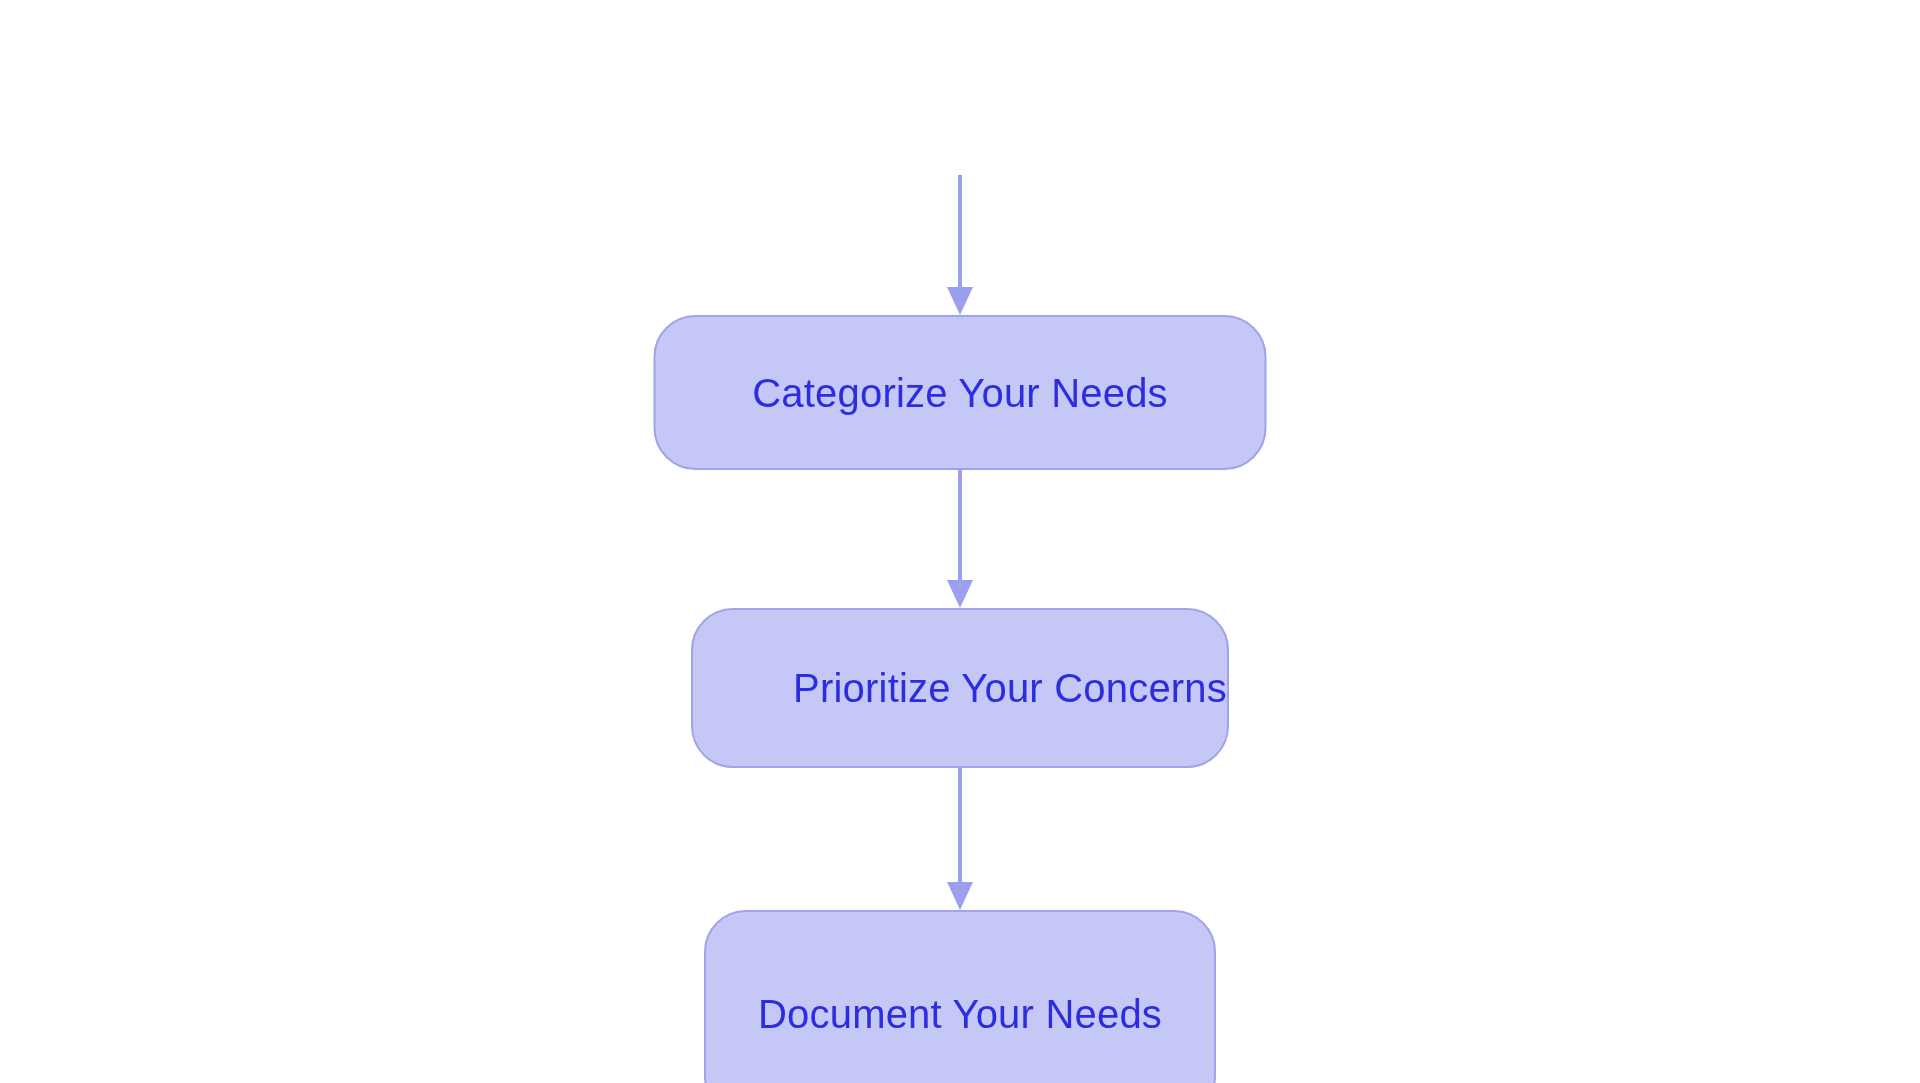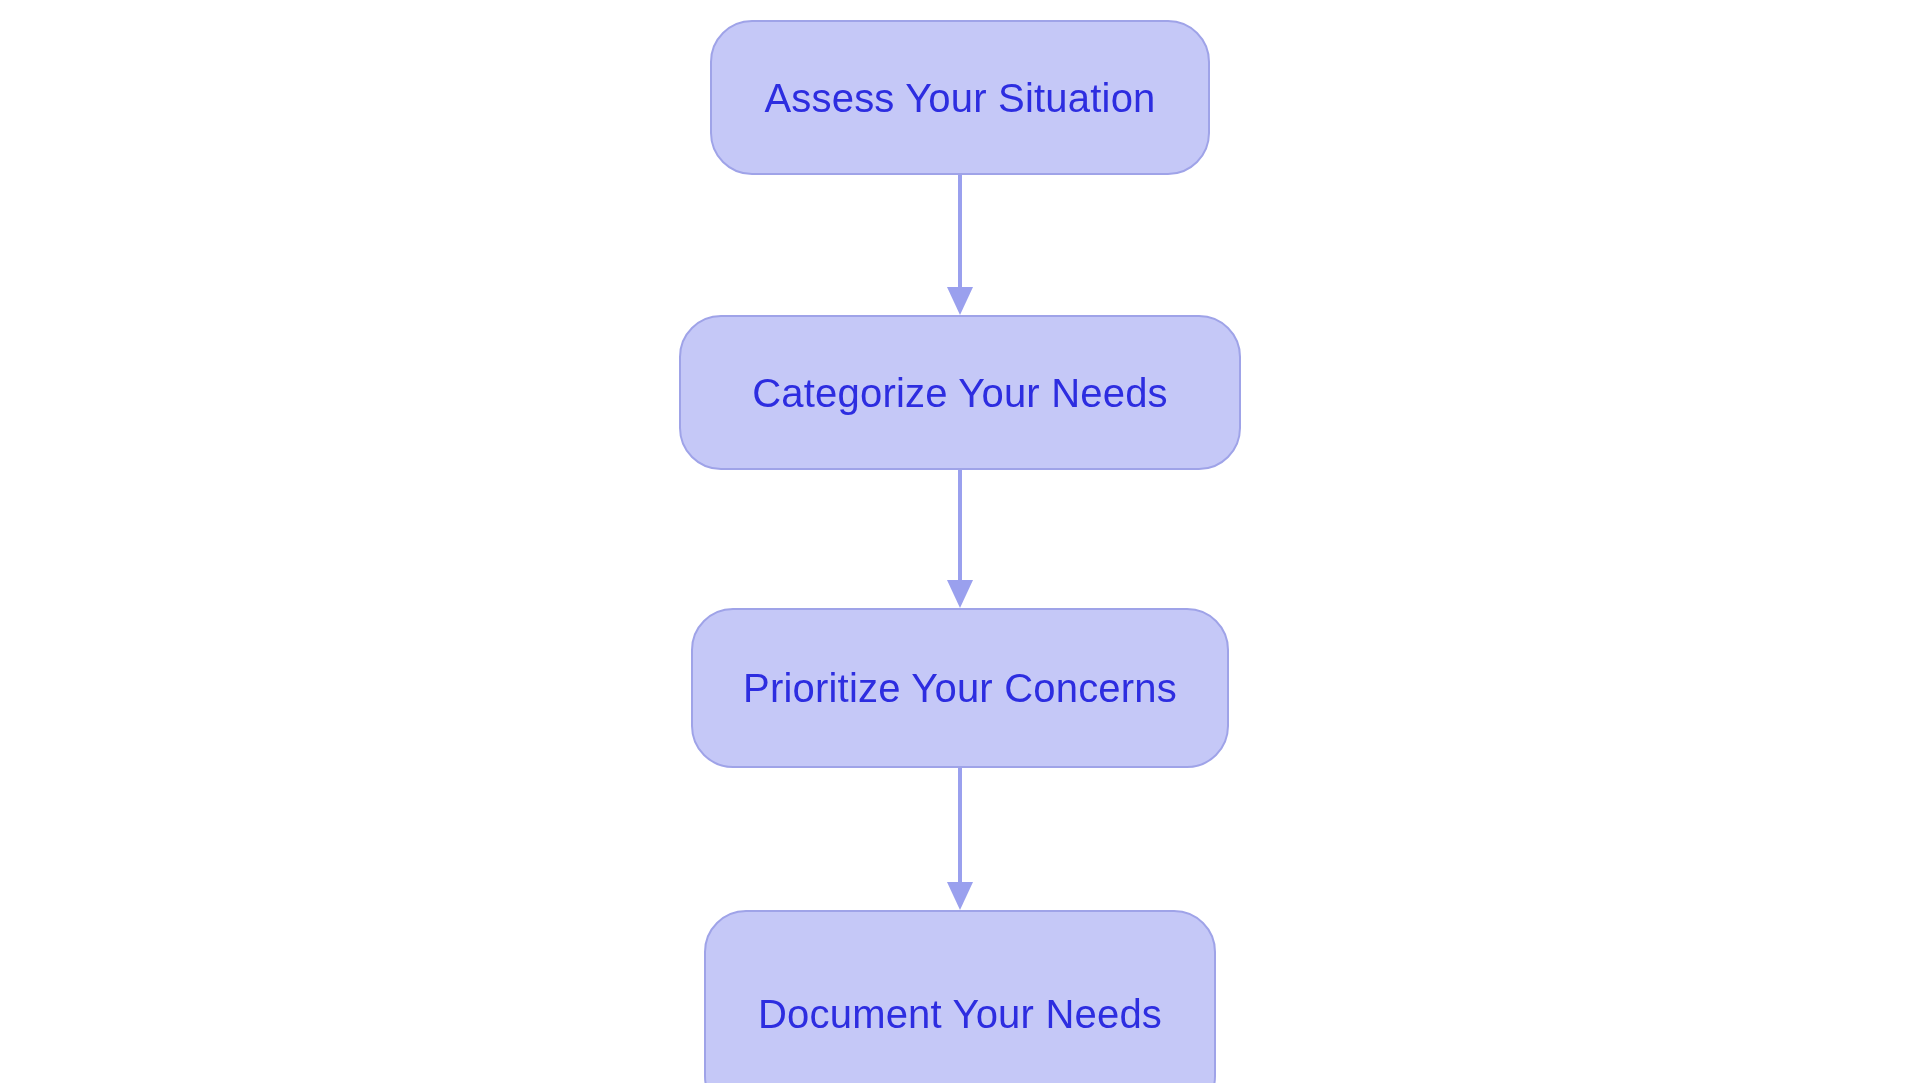"Assess Your Situation" div.node { html: <div> <span>Assess Your Situation</span> </div> -> none }
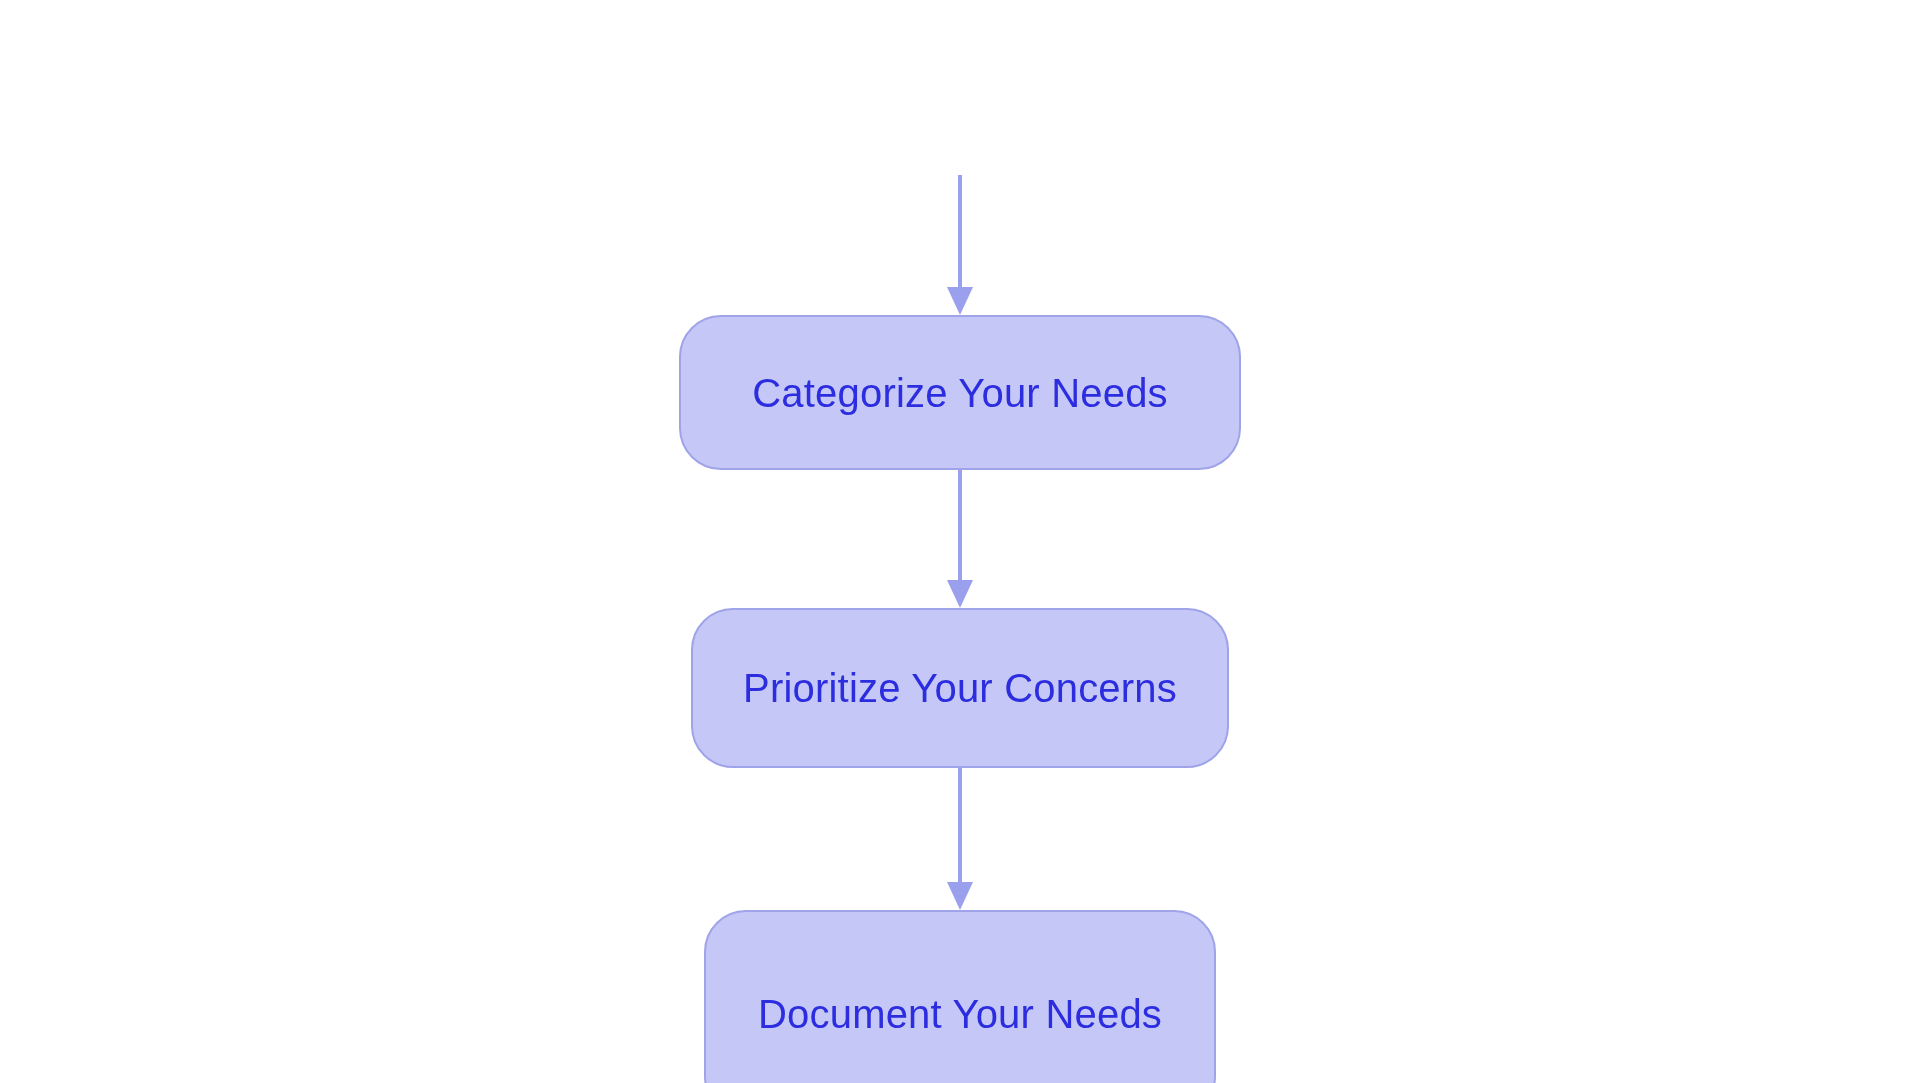"Categorize Your Needs" div.node { width: 562px -> 613px }
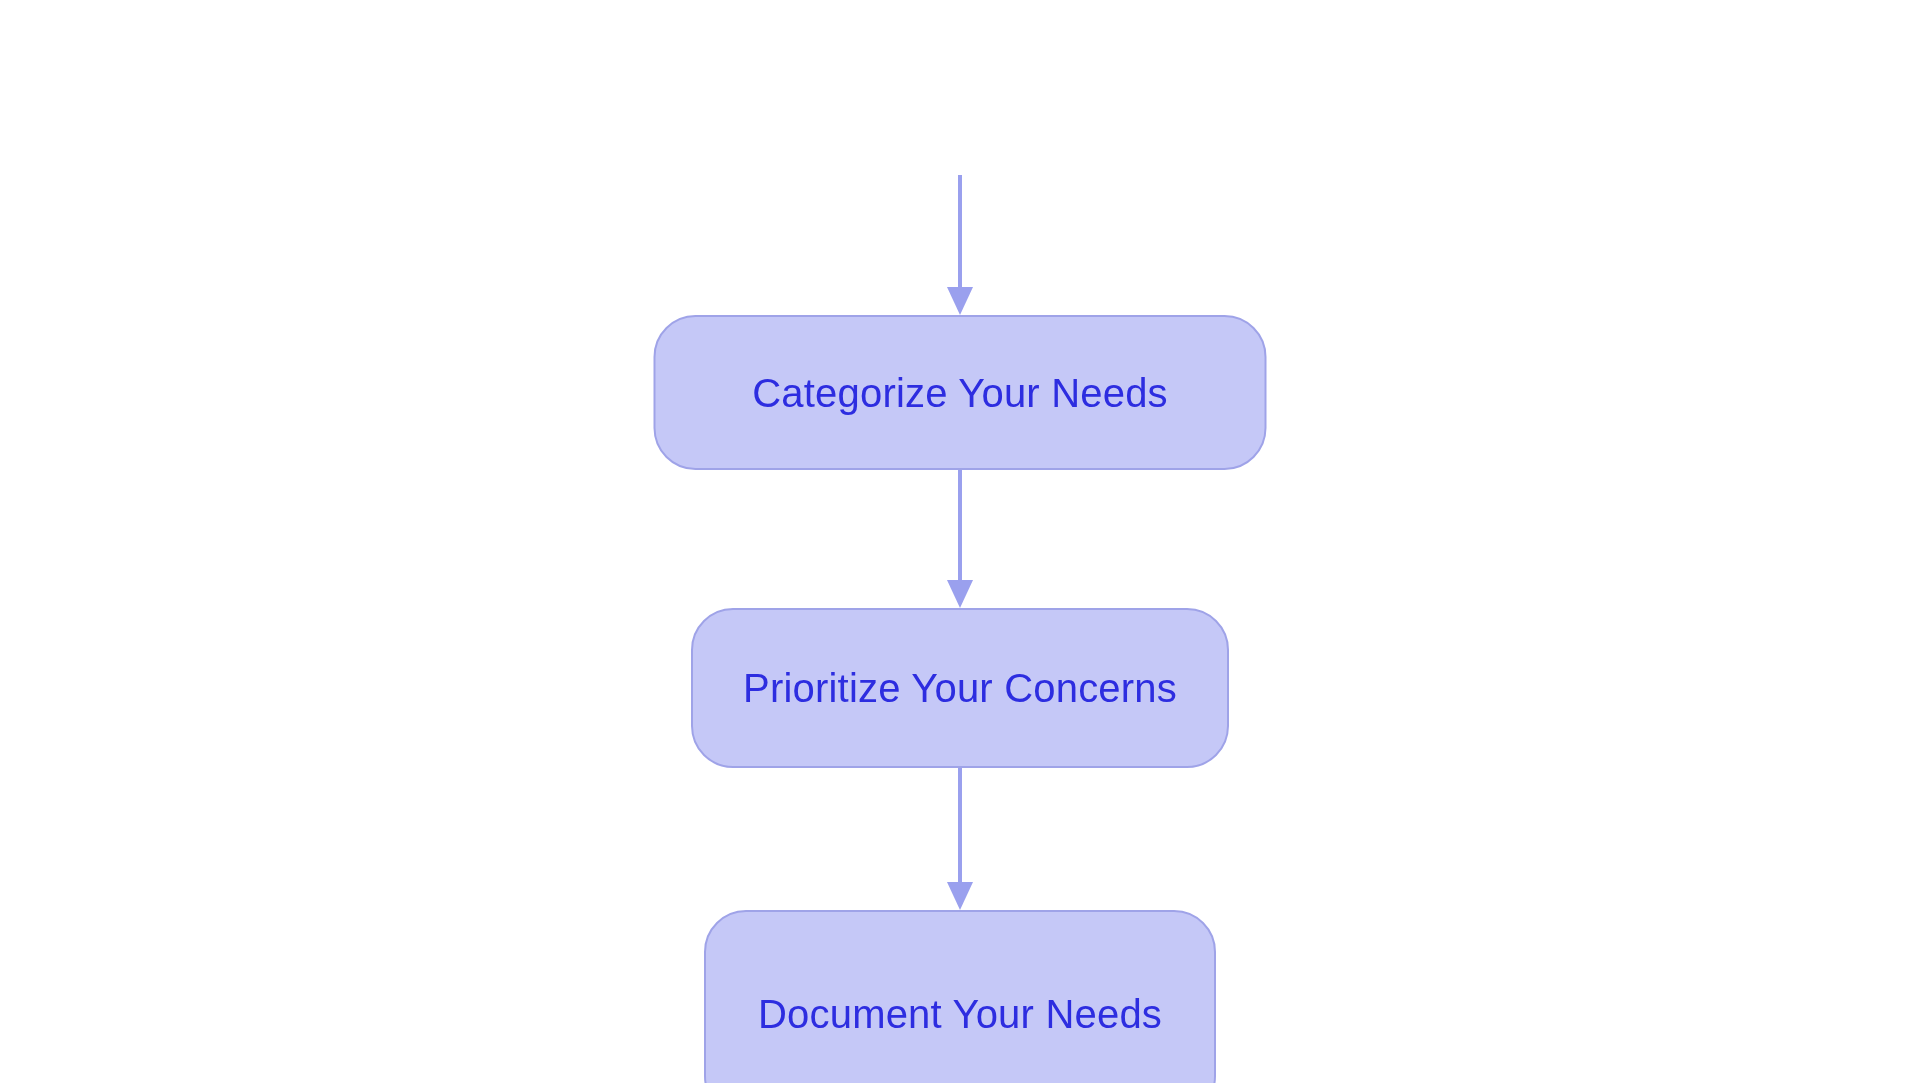"Prioritize Your Concerns" div.node { justify-content: none -> flex-end }
